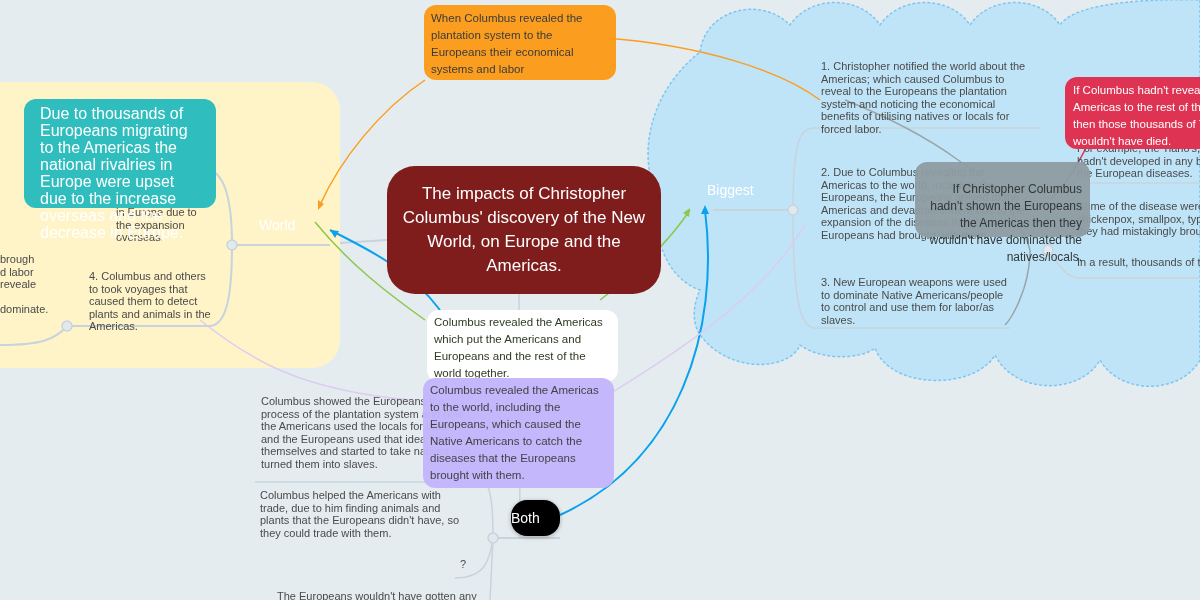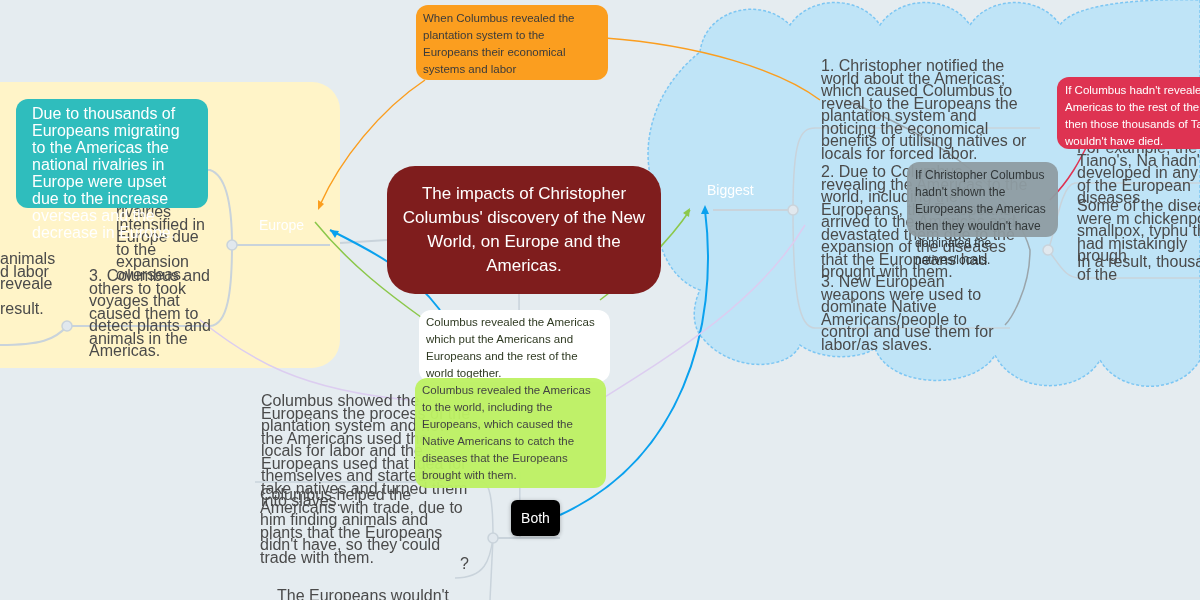"When Columbus revealed the plantation" .box { margin-left: none -> 8px }
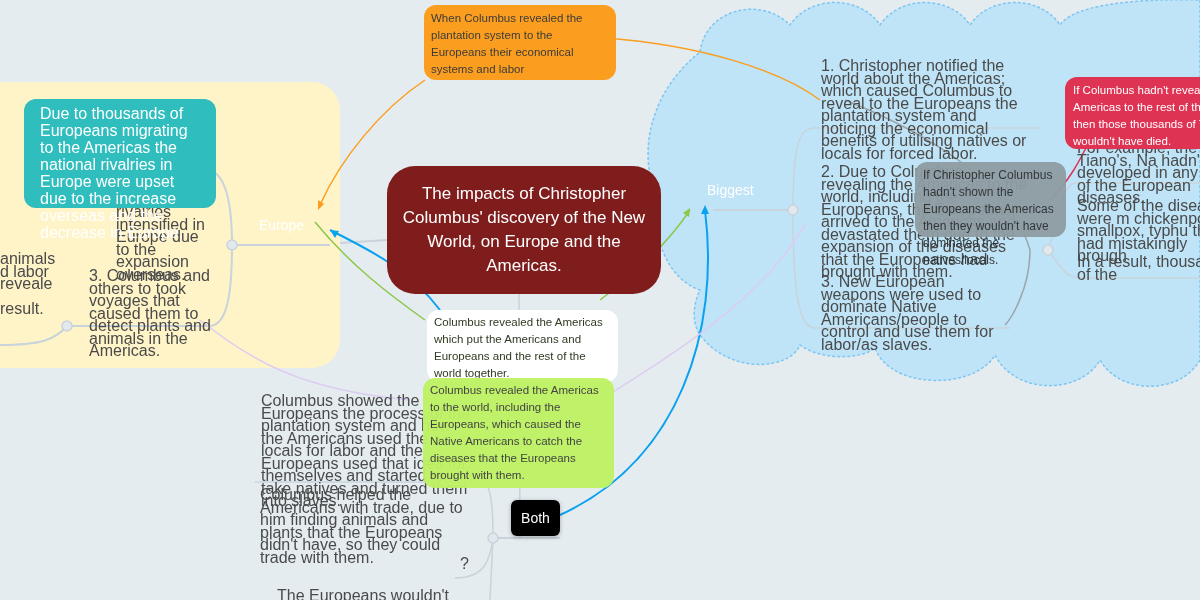"1. Christopher notified the world" .node-text { font-size: 16px -> 11px }
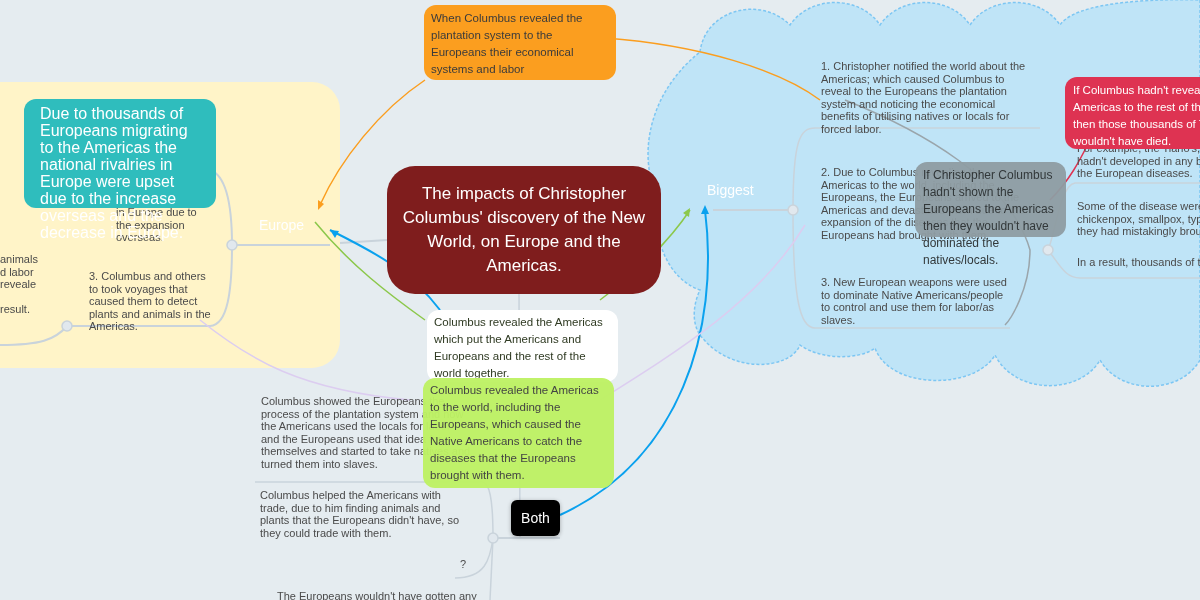"If Christopher Columbus hadn't shown" div.box { padding: 5px 8px -> 19px 8px; text-align: none -> right; width: 151px -> 175px }
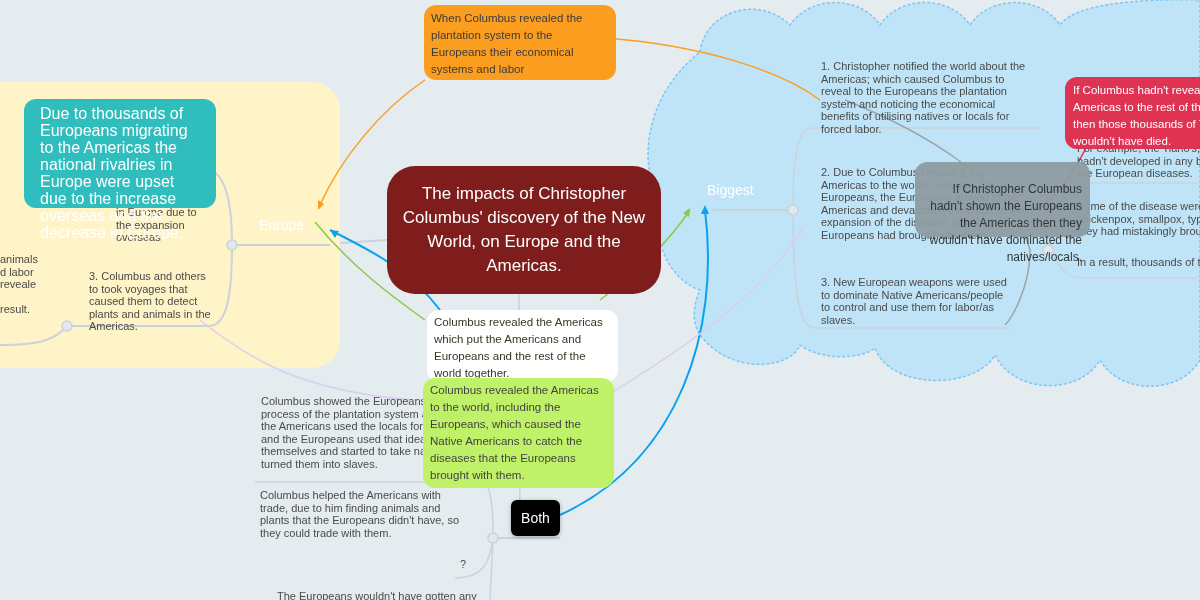"Europe" div.topic-label { text: Europe -> World }
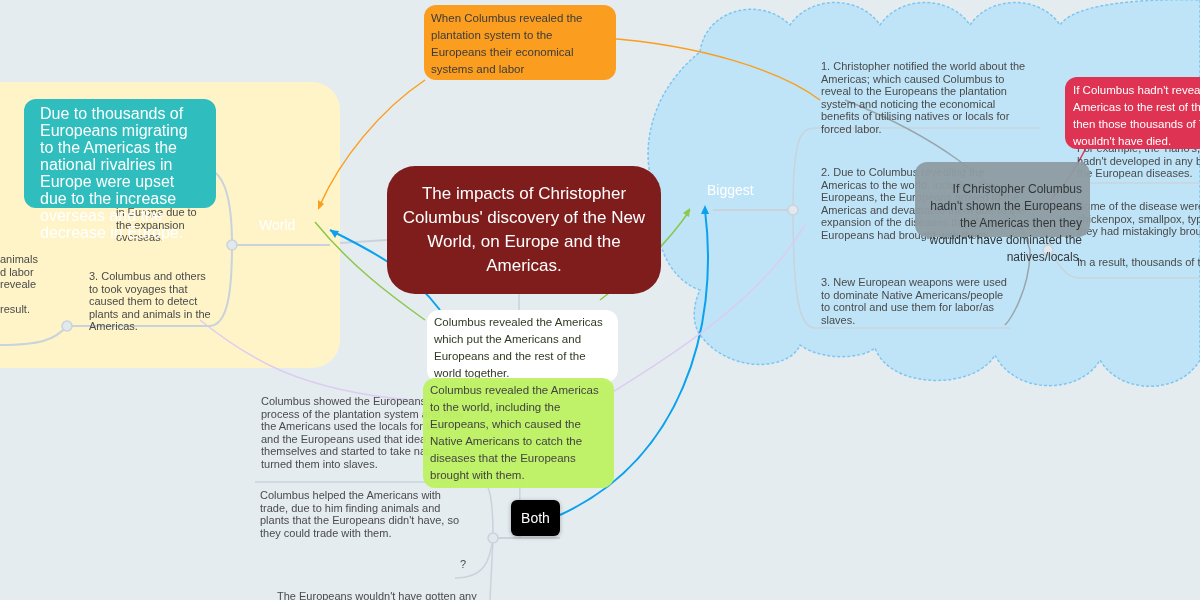"animals" div { text: animals -> brough }
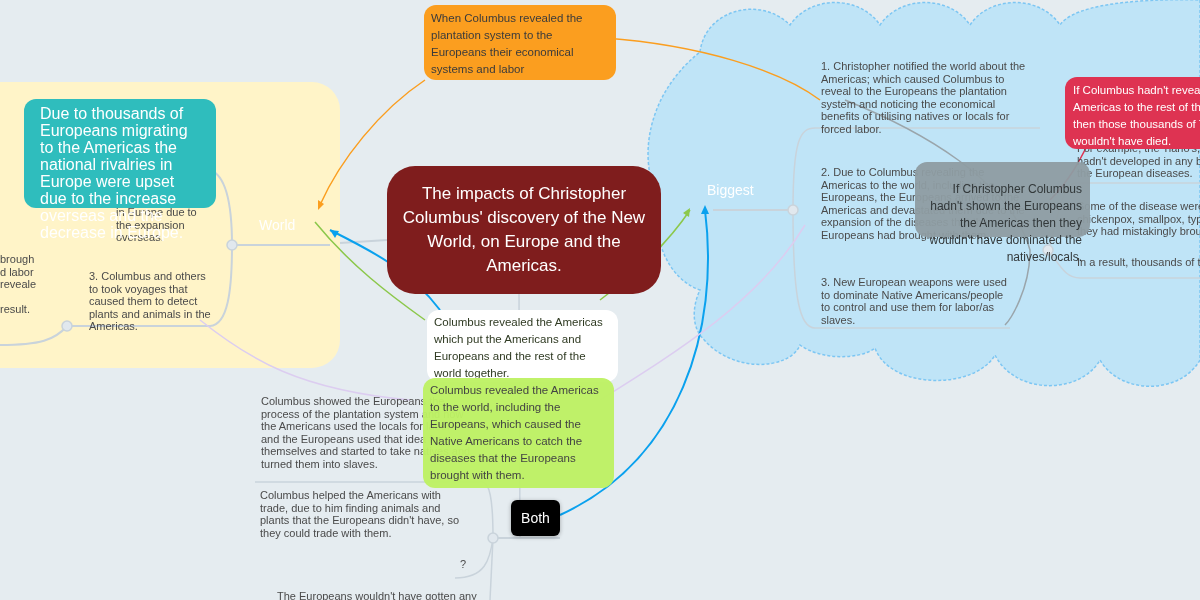"3. Columbus and others to" div.node-text { text: 3 -> 4 }
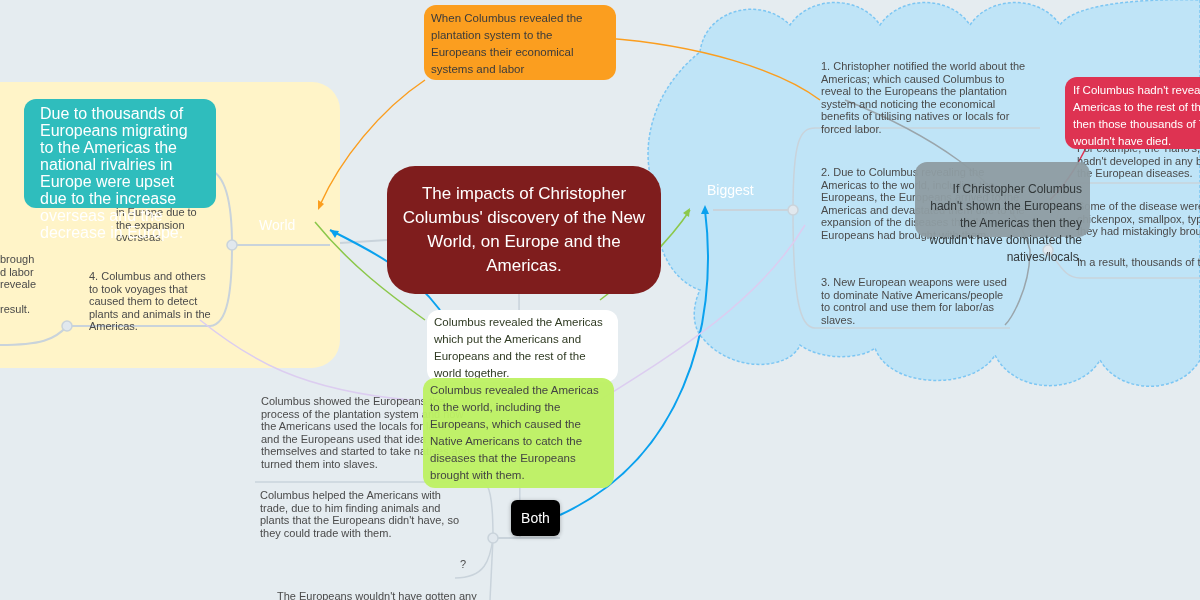"result." div { text: result -> dominate }
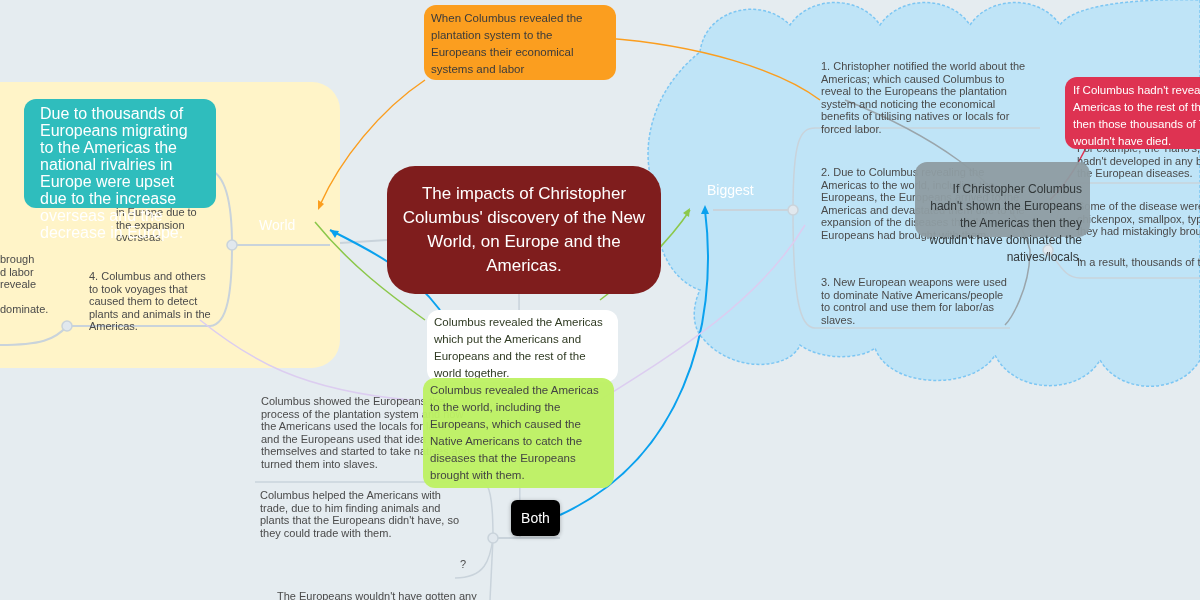"Columbus revealed the Americas to" .purple { background: #bef264 -> #c4b5fd }
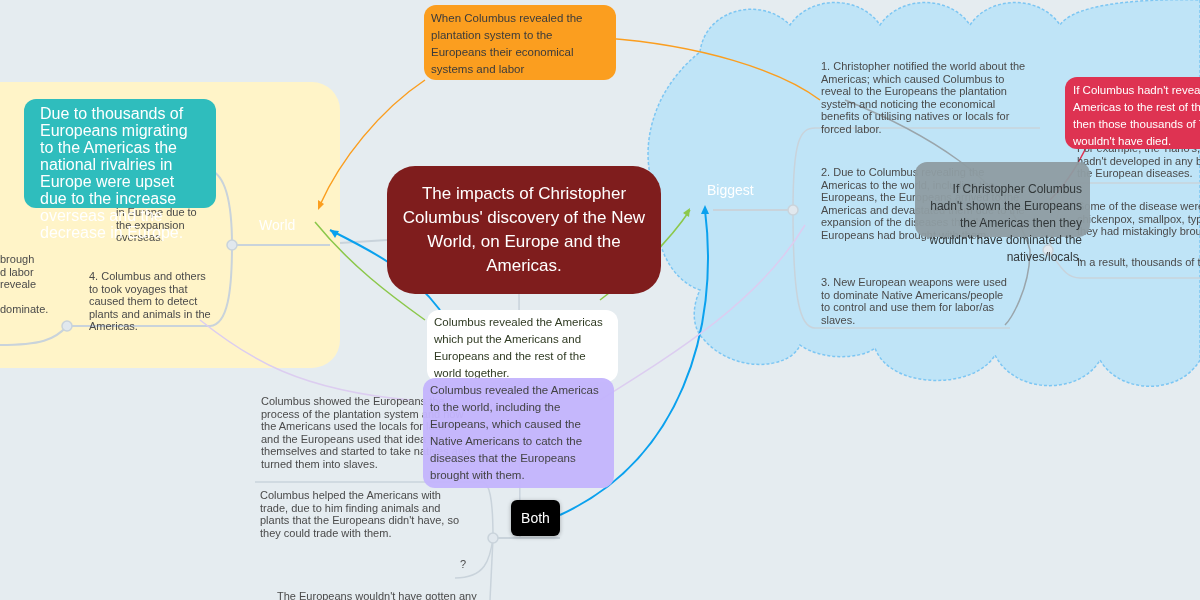"Both" .both { border-radius: 6px -> 16px; justify-content: center -> flex-start }
